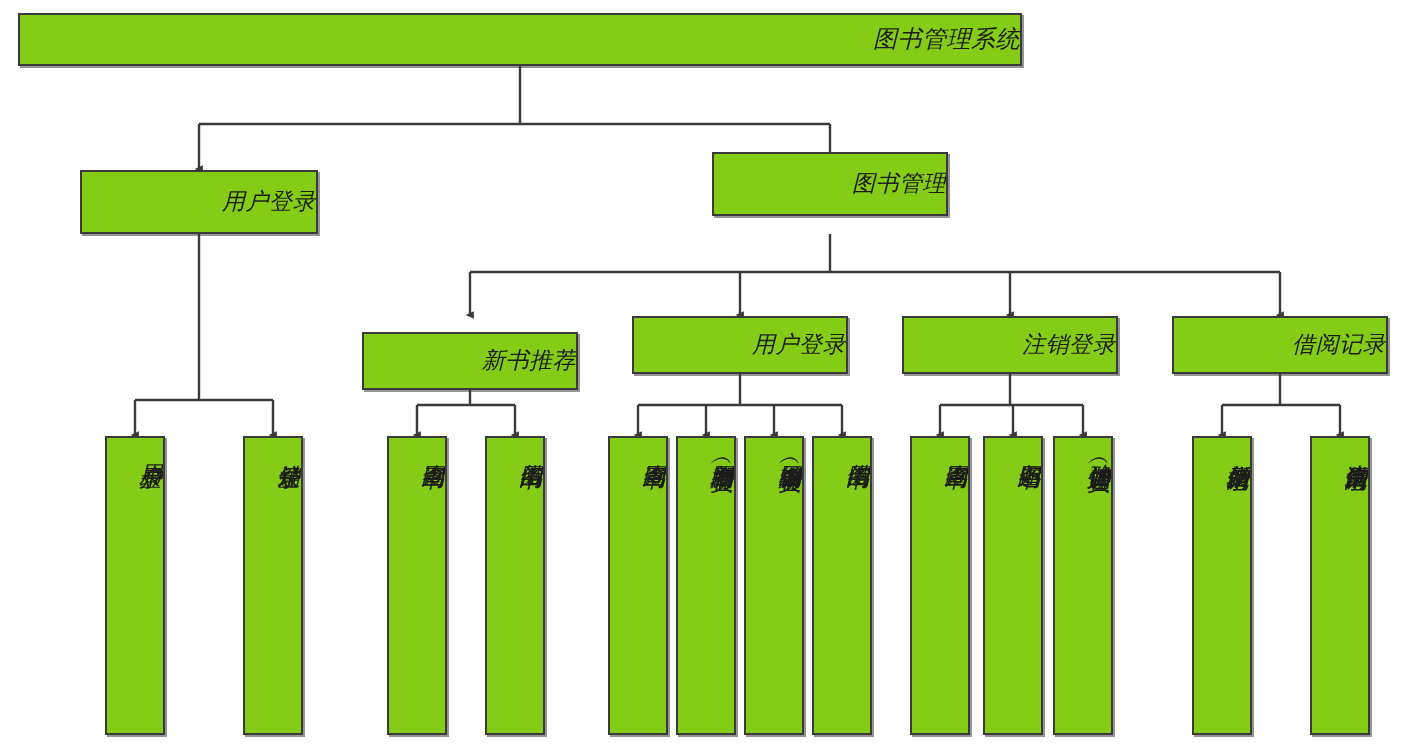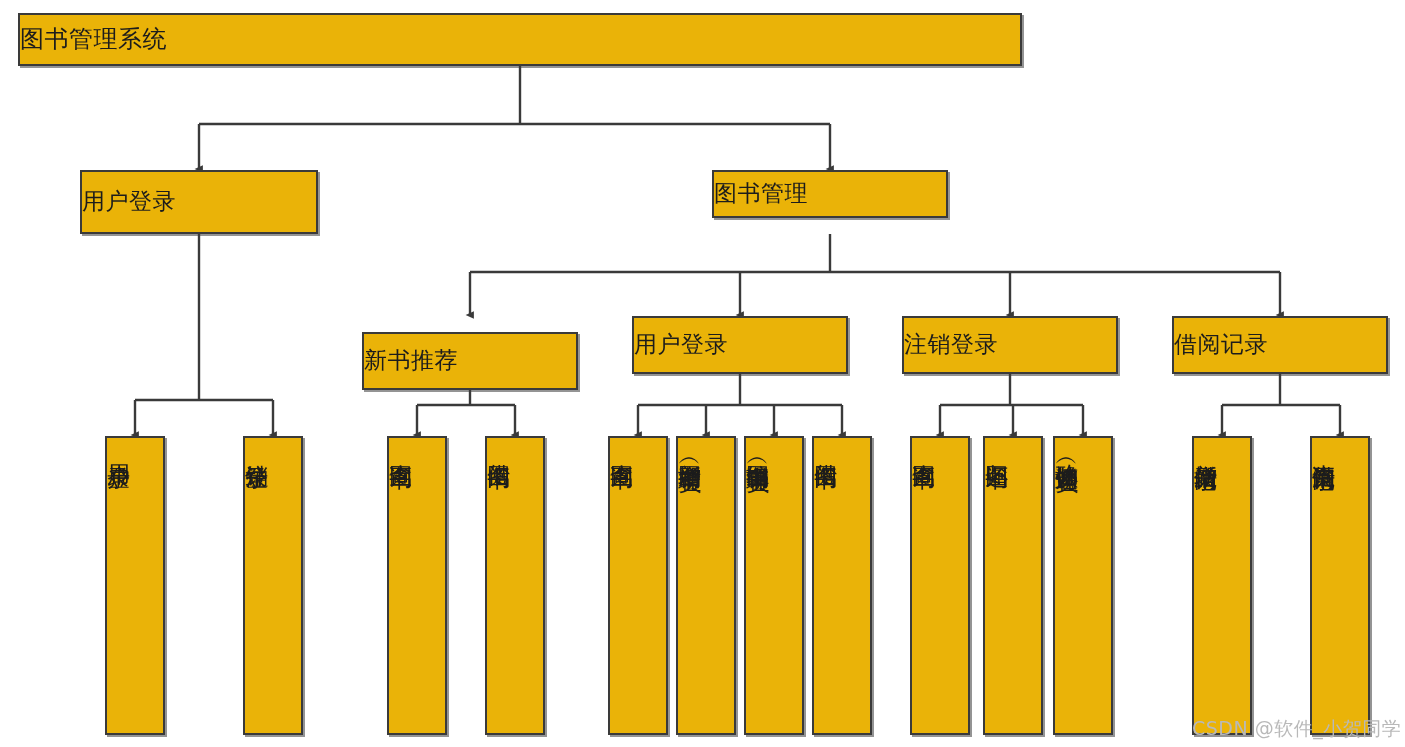"图书管理系统" .node { background: #eab308 -> #84cc16; font-style: none -> italic; justify-content: flex-start -> flex-end }
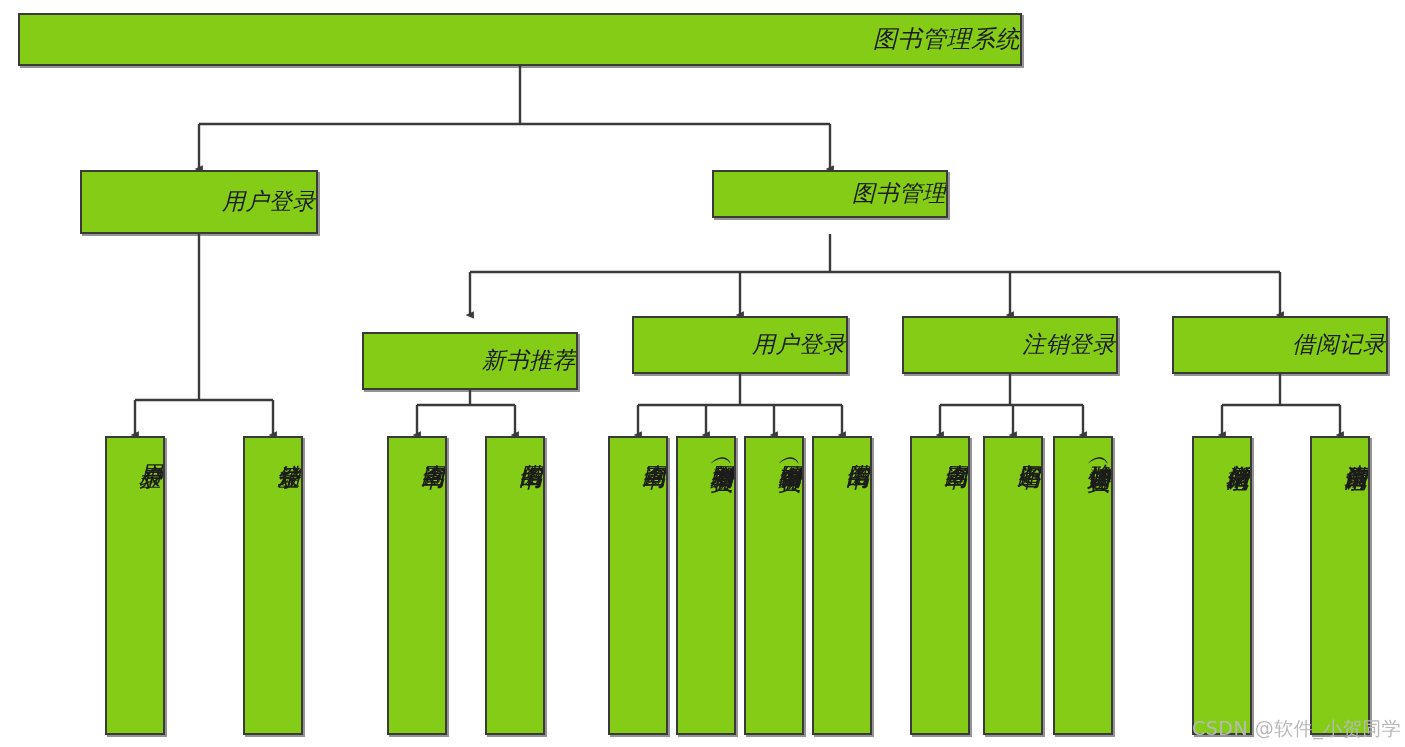"图书管理" div.node { height: 48px -> 64px; top: 170px -> 152px }
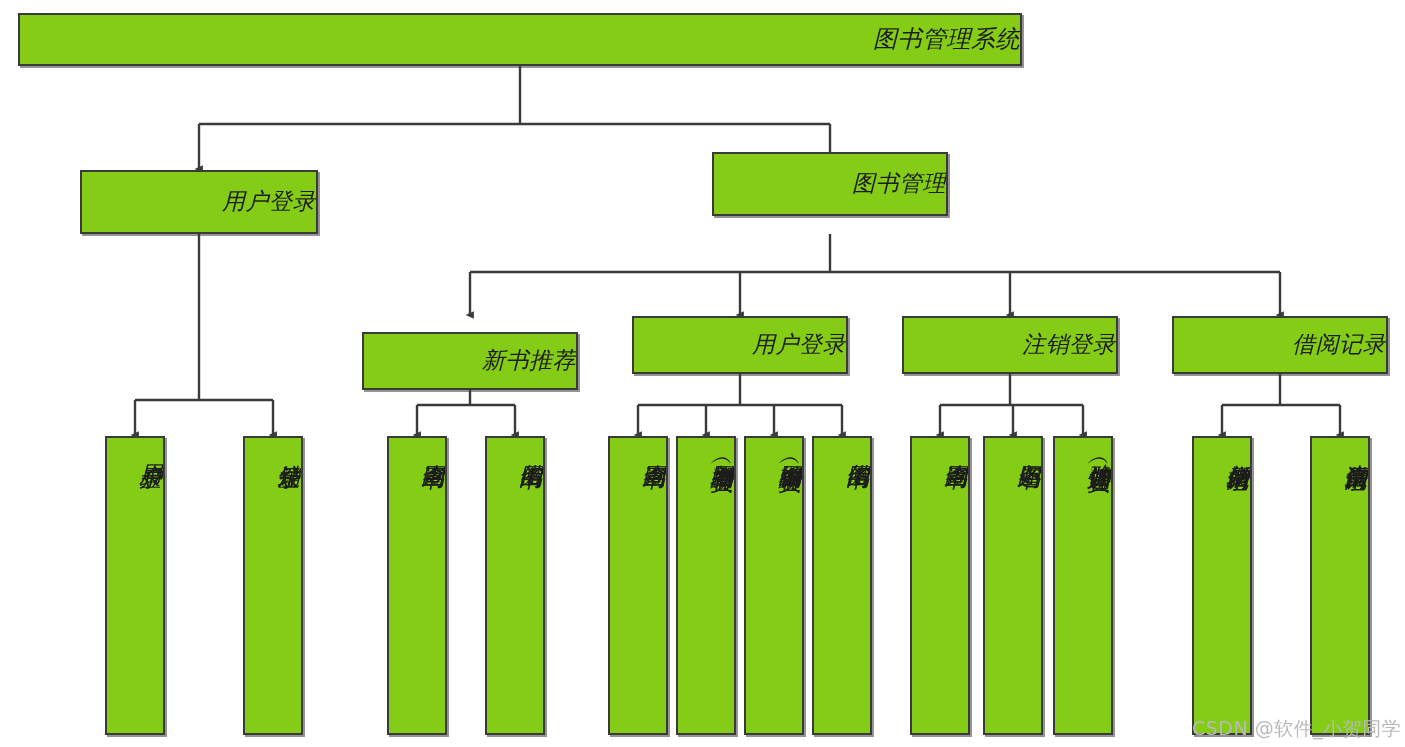"CSDN @软件_小贺同学" div.watermark { html: <div>CSDN @软件_小贺同学</div> -> none }
